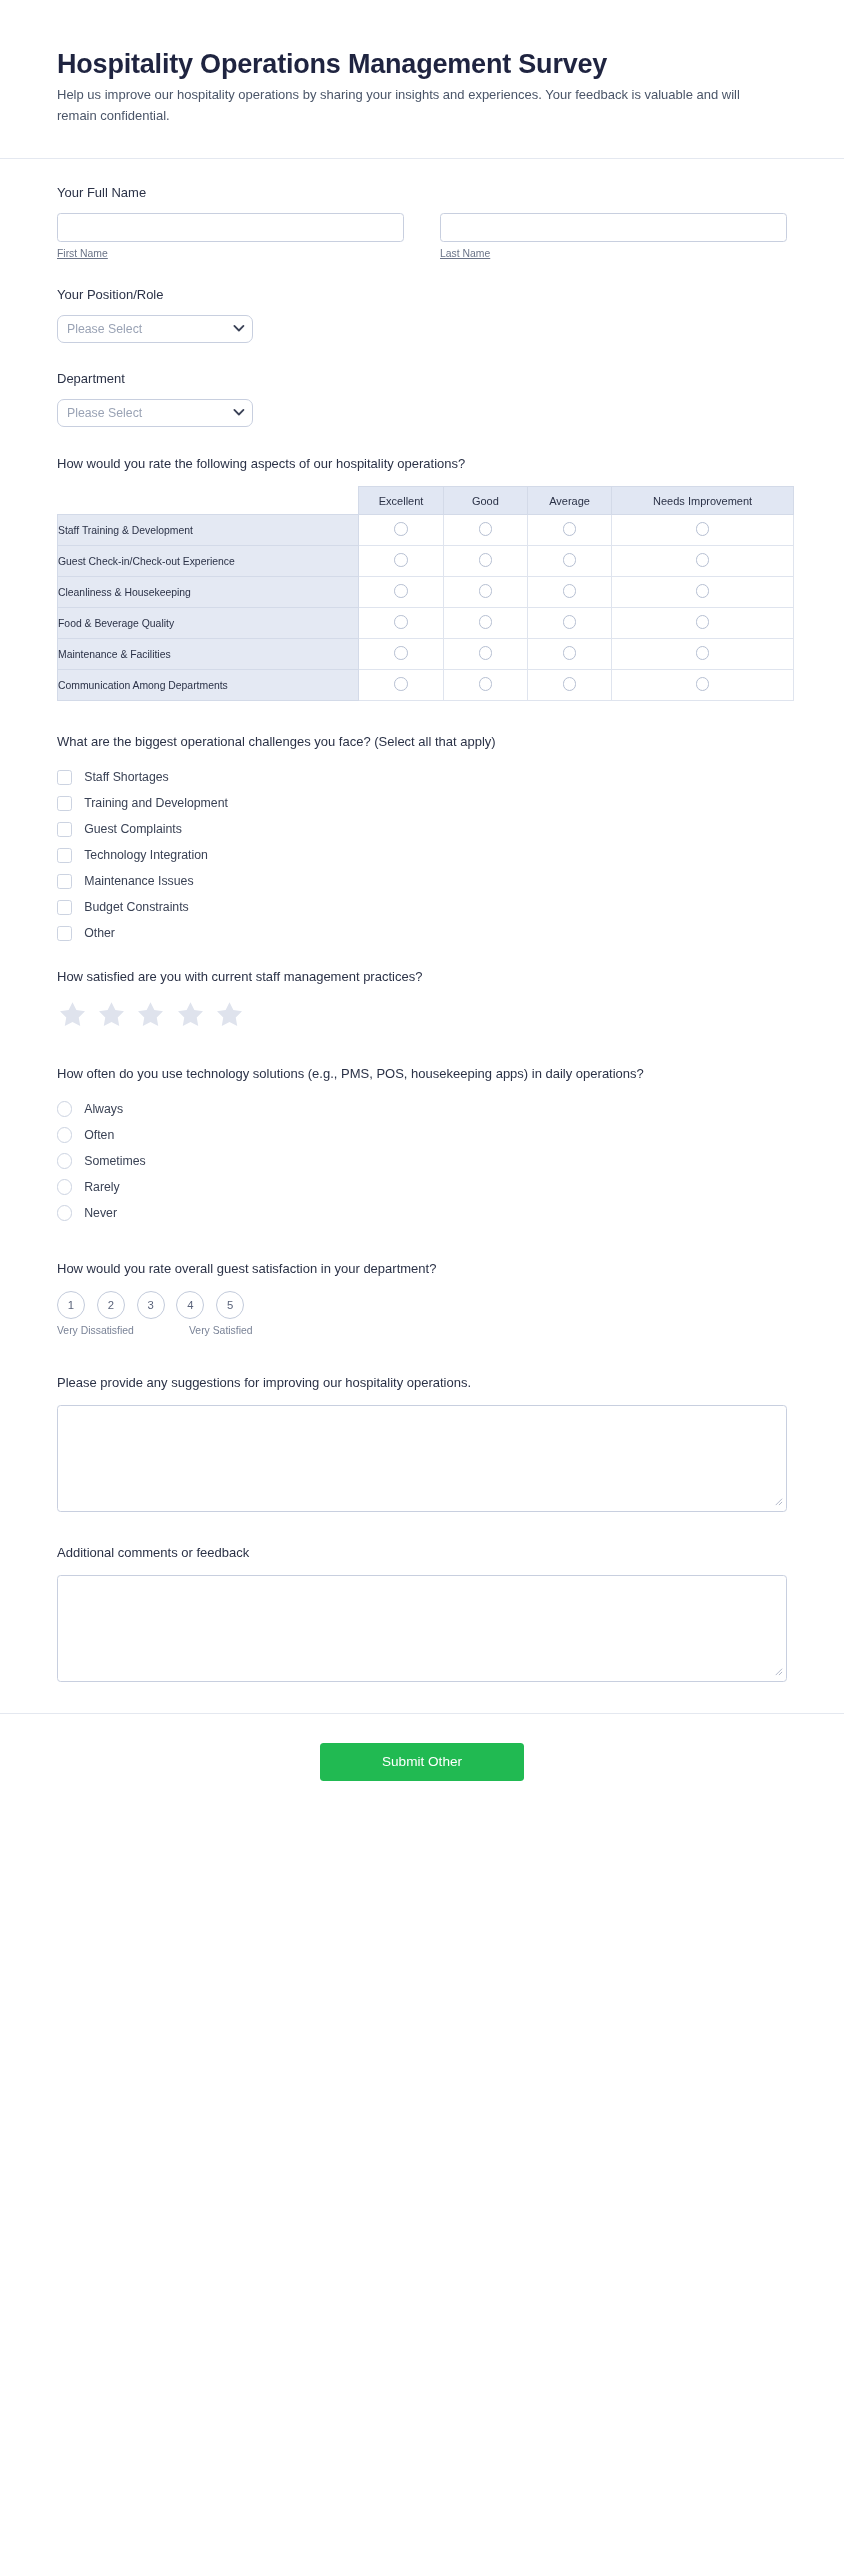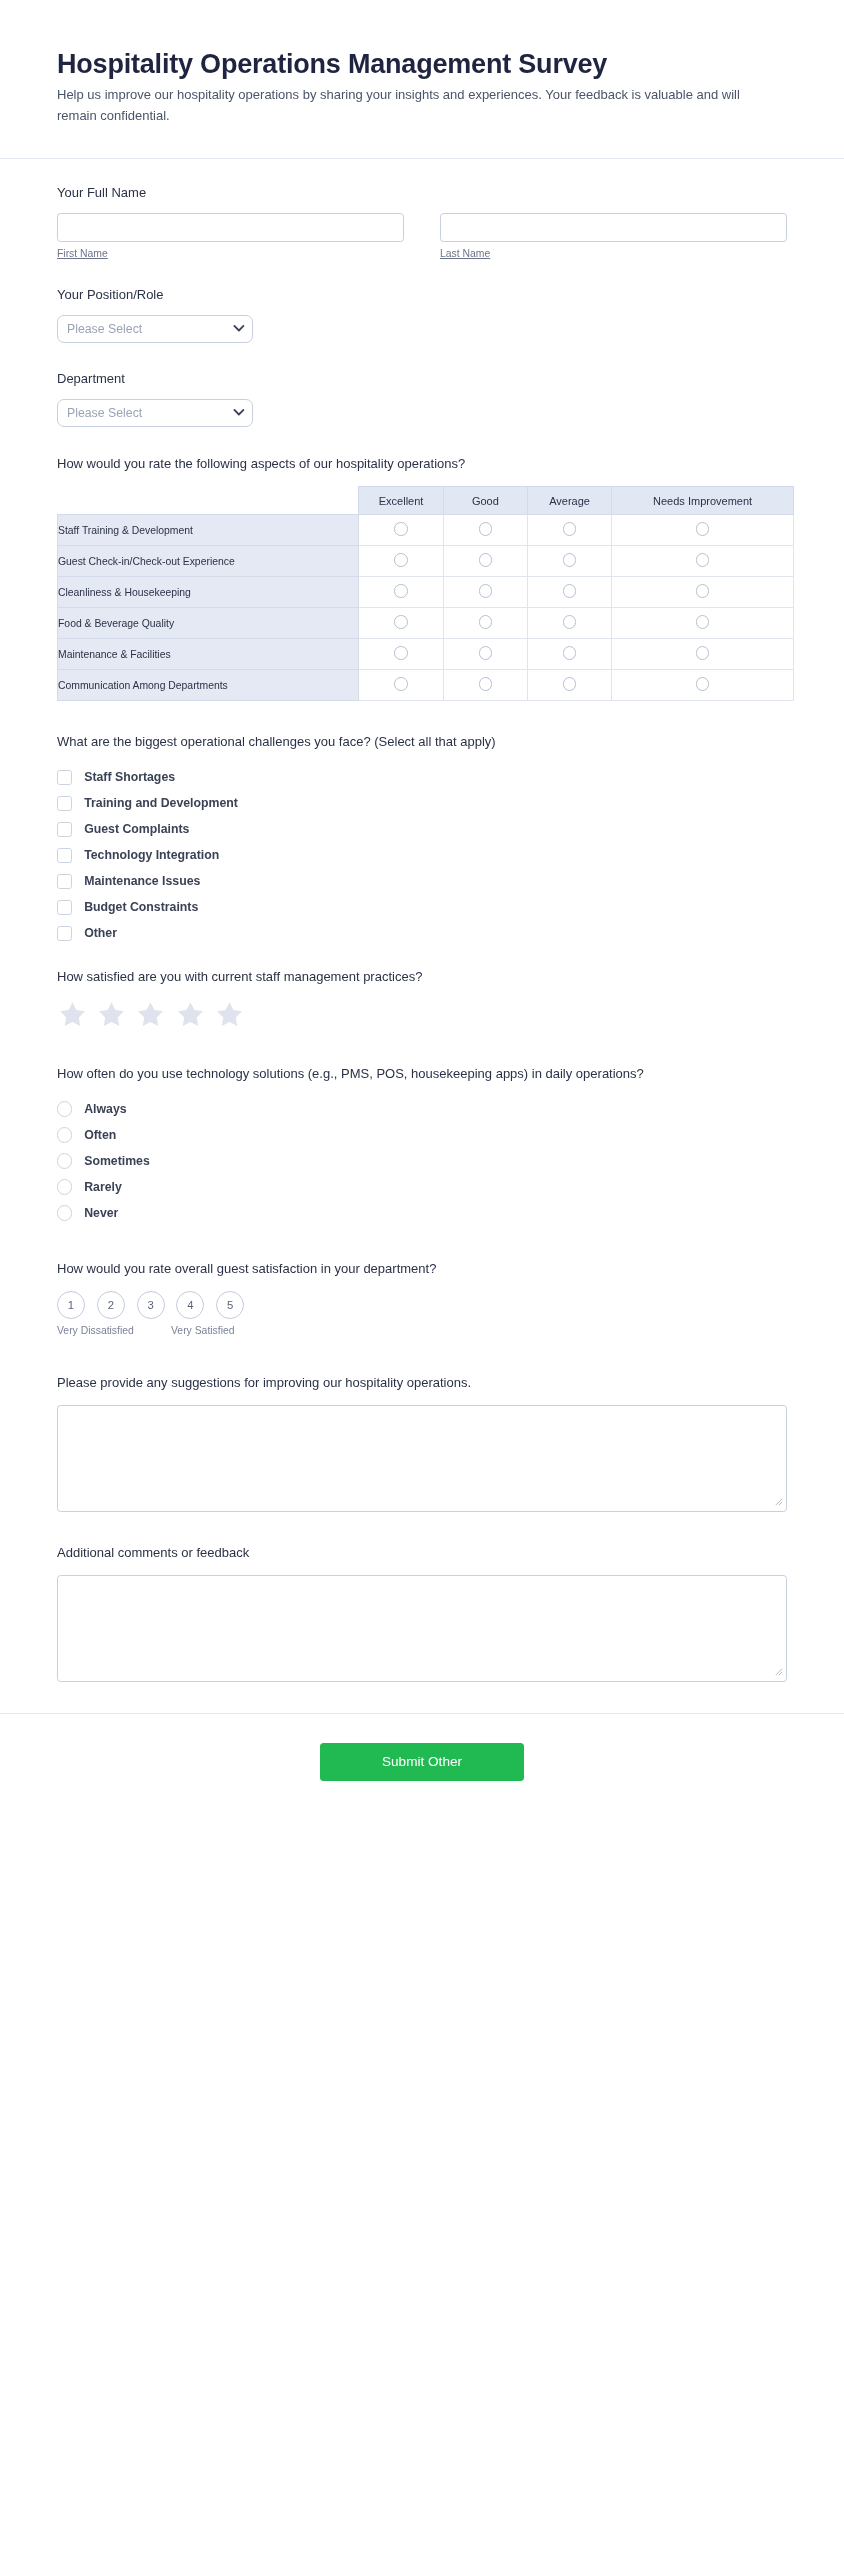"Staff Shortages" .opt-list { font-weight: bold -> none }
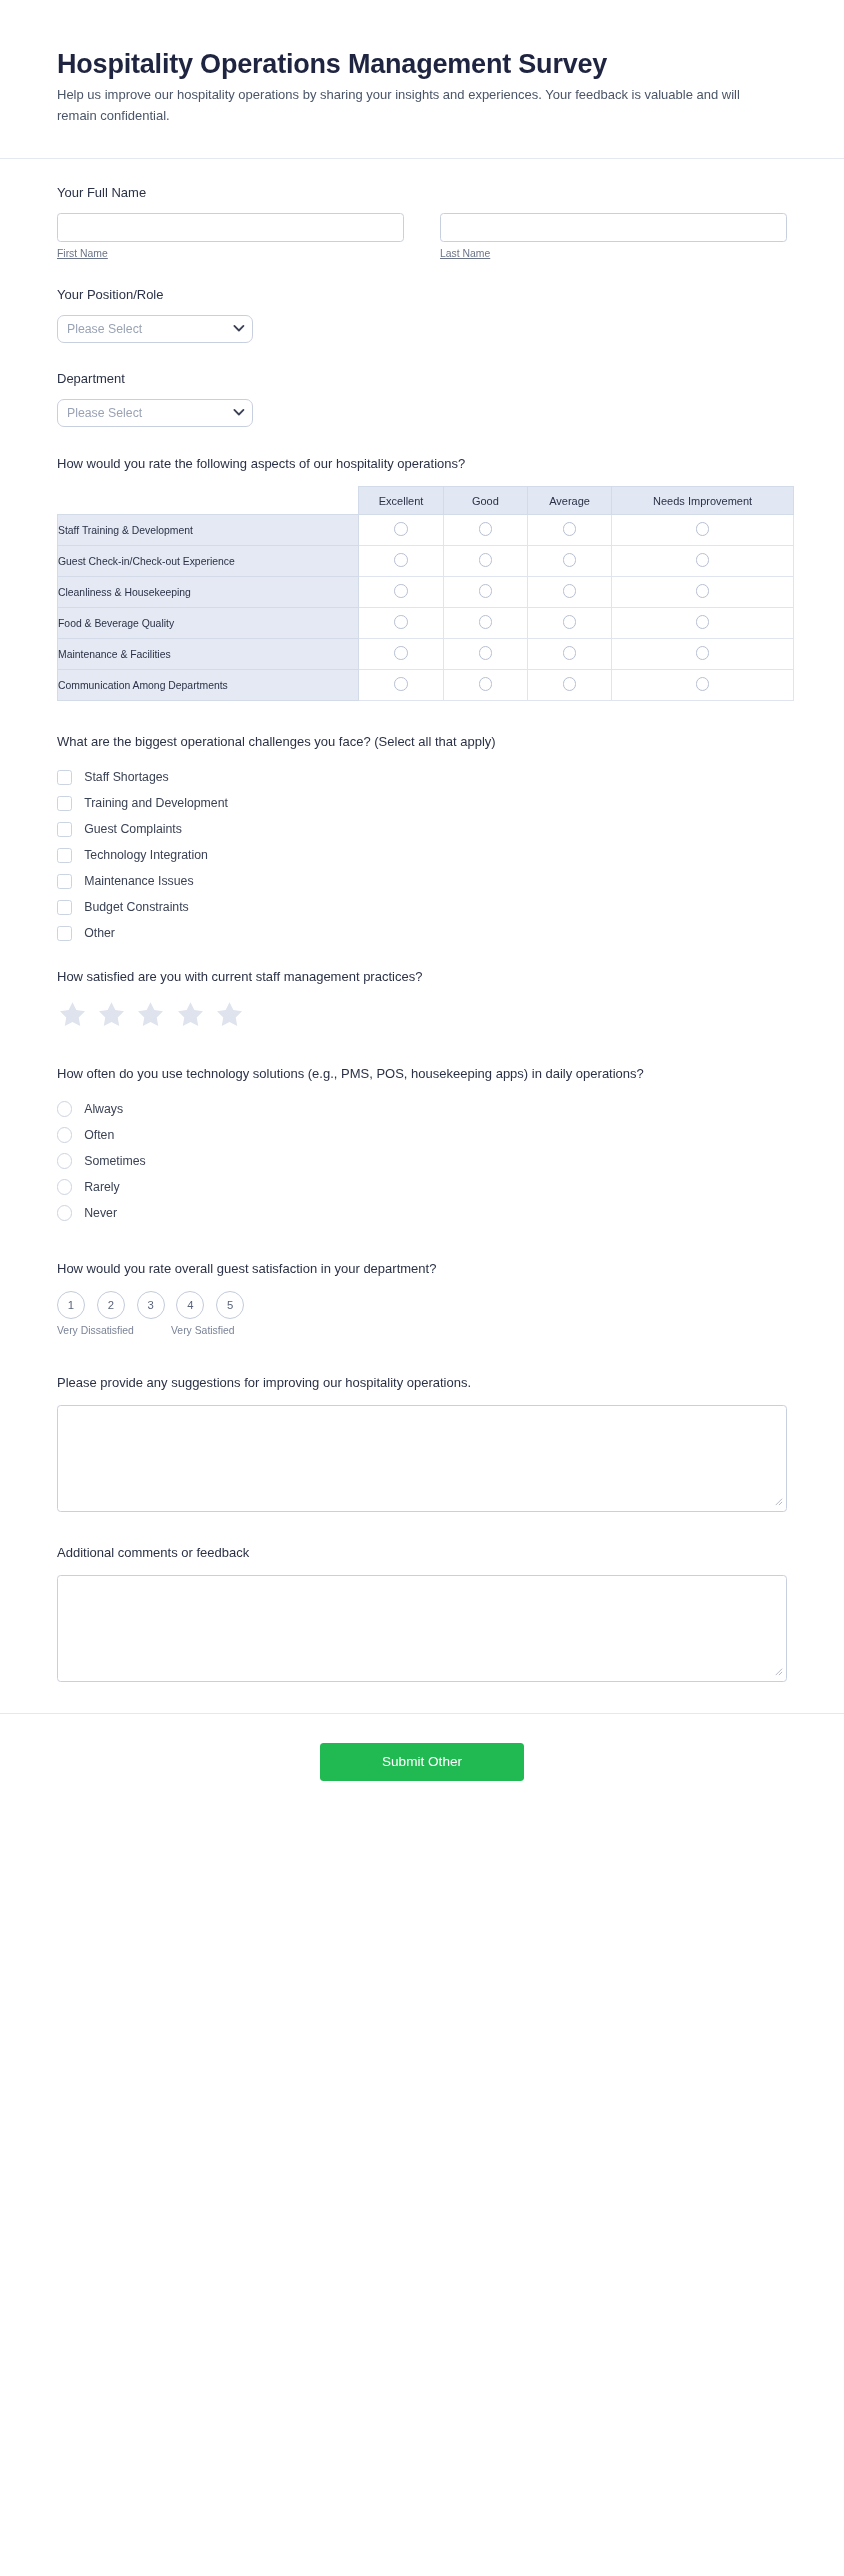"Very Satisfied" .scale-lab.right { left: 114px -> 132px }
